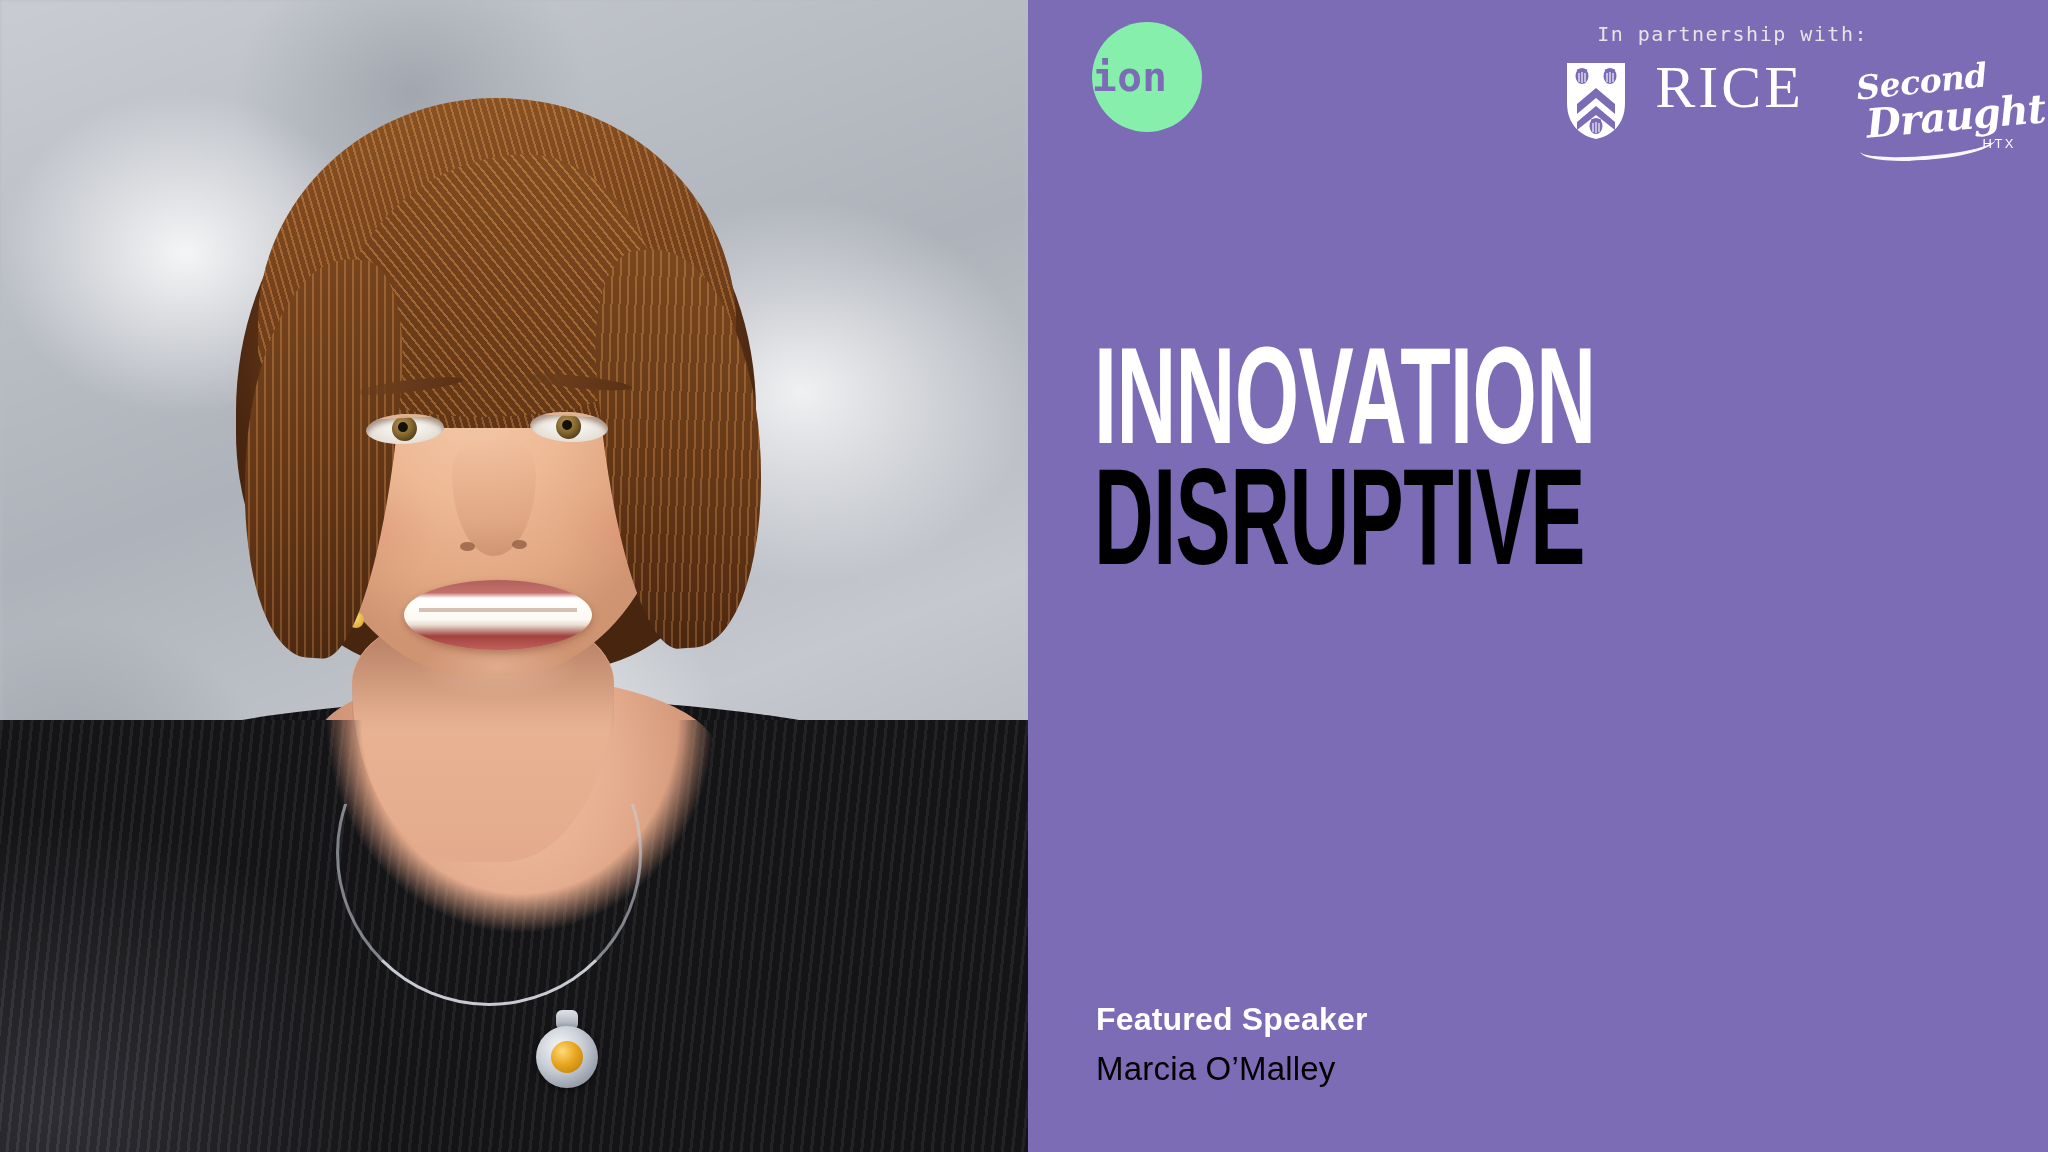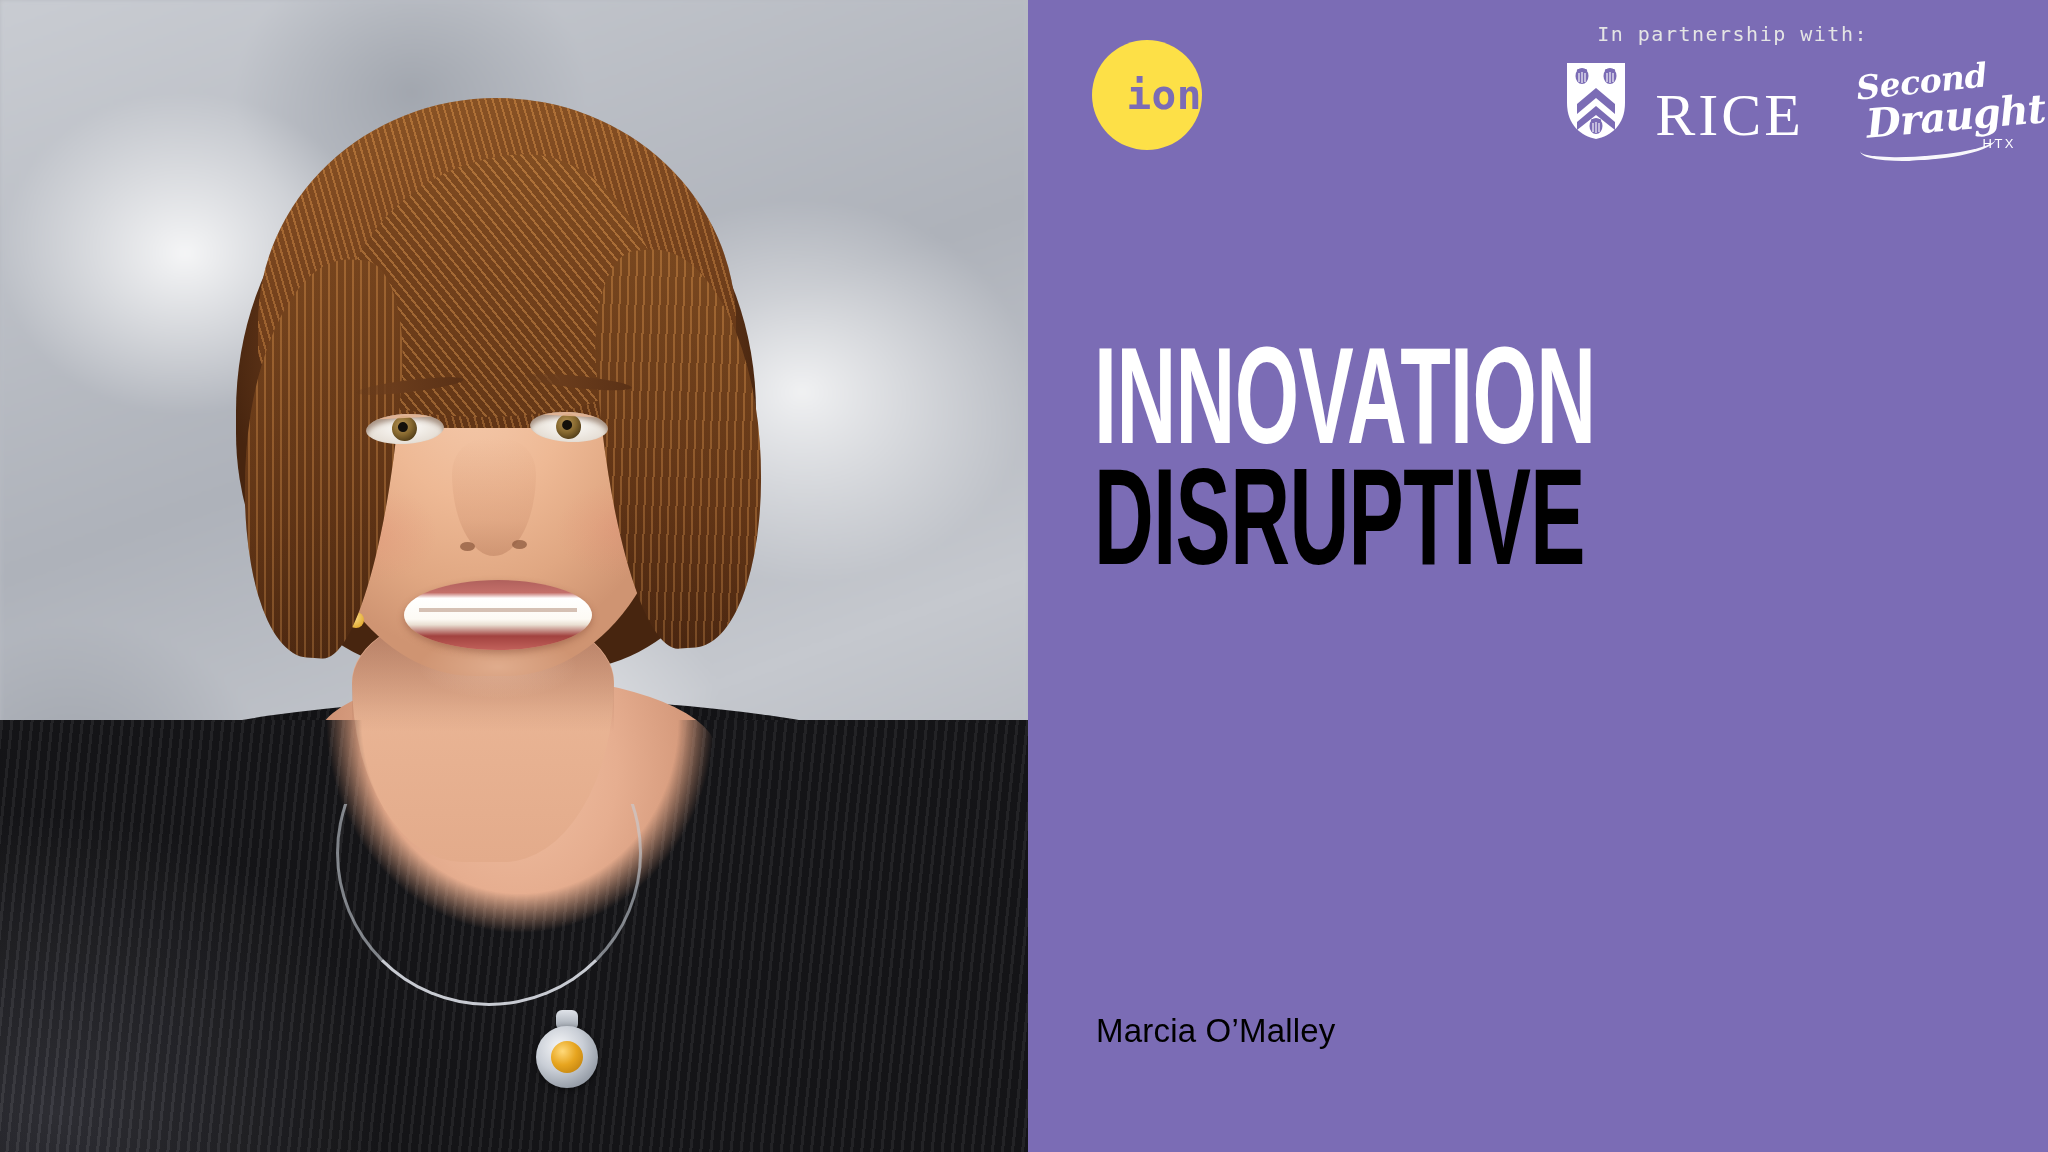"ion" .ion-logo { background: #fde047 -> #86efac; justify-content: flex-end -> flex-start; top: 40px -> 22px }
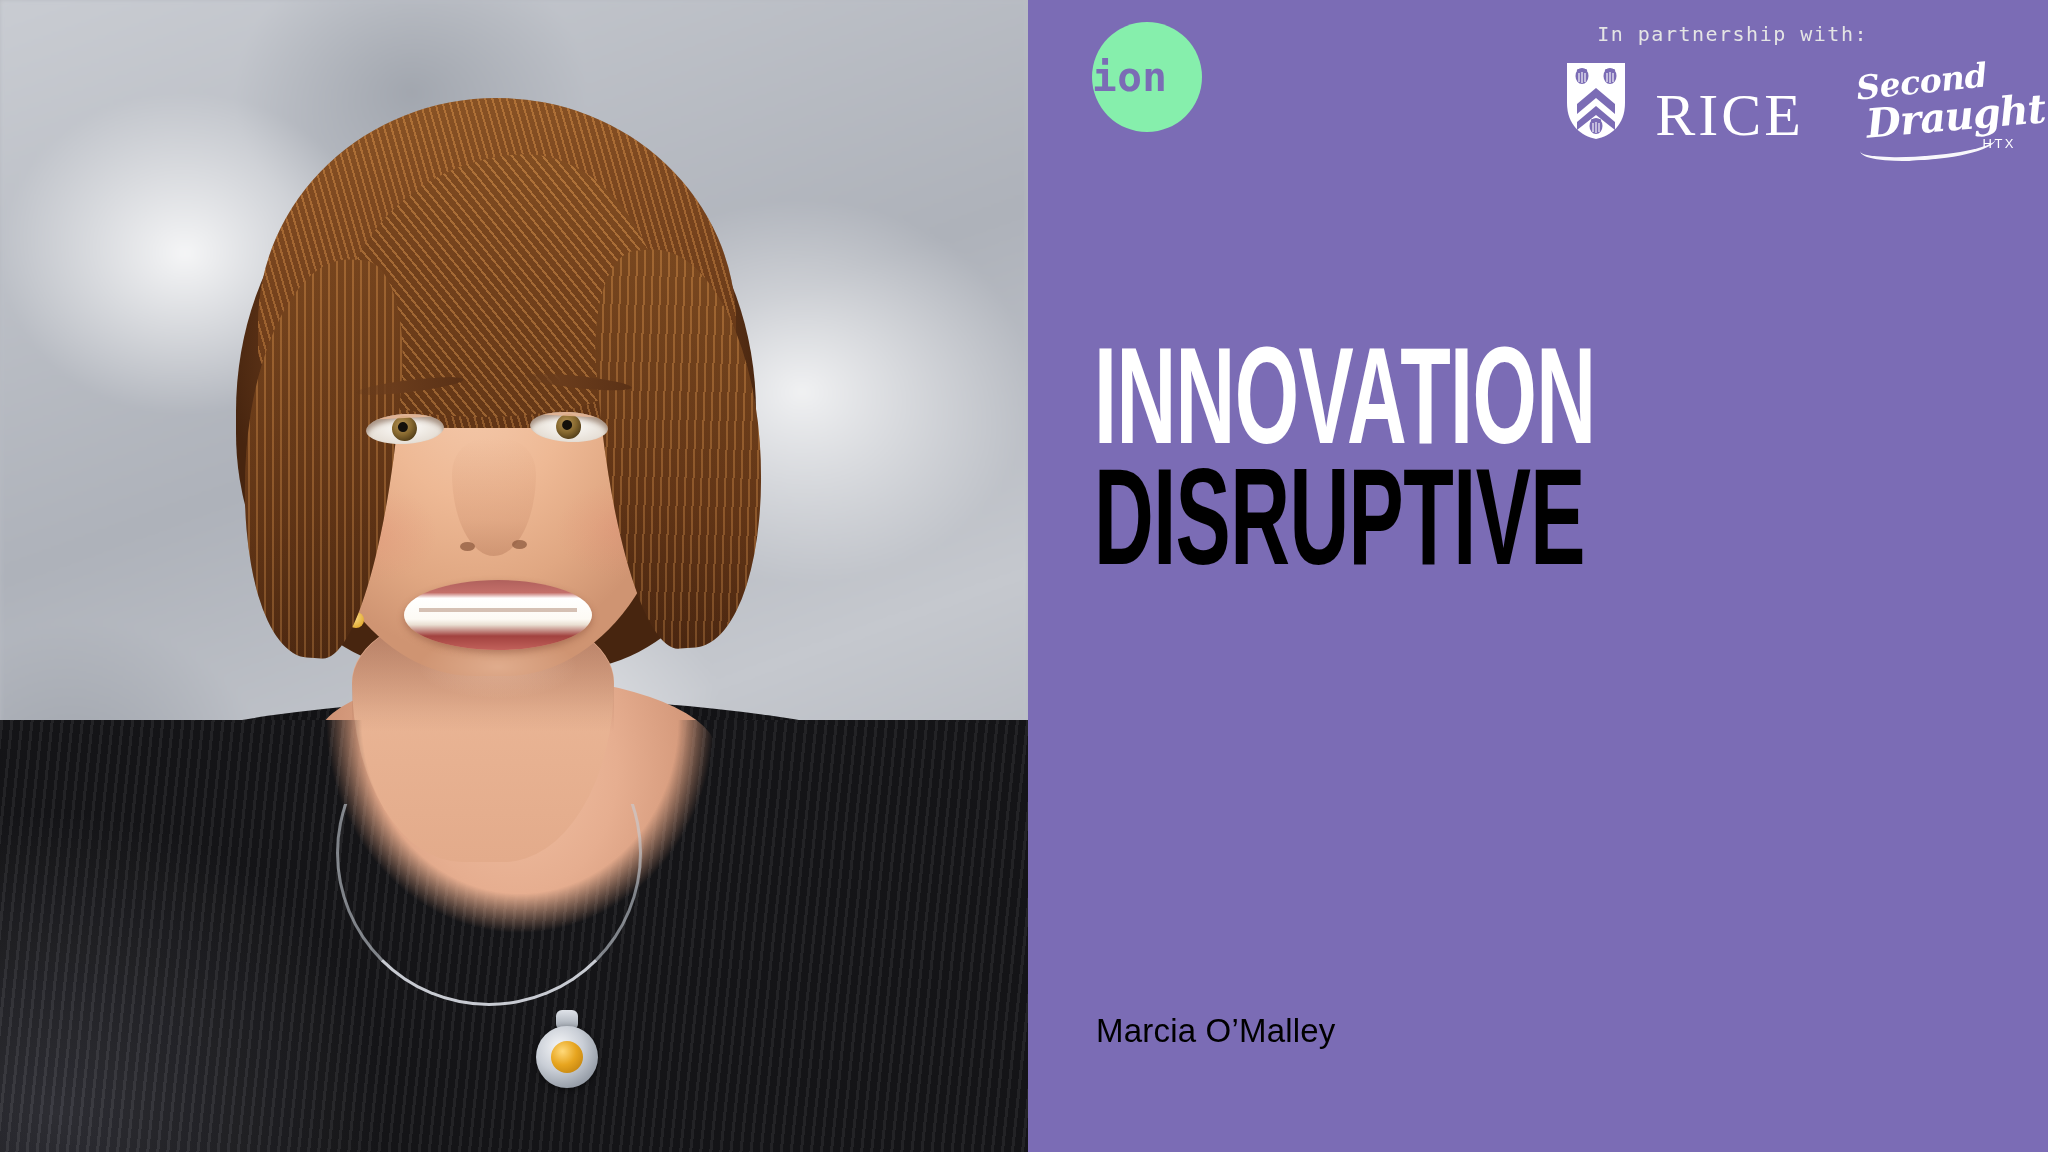"RICE" .rice-lockup { align-items: flex-end -> flex-start }
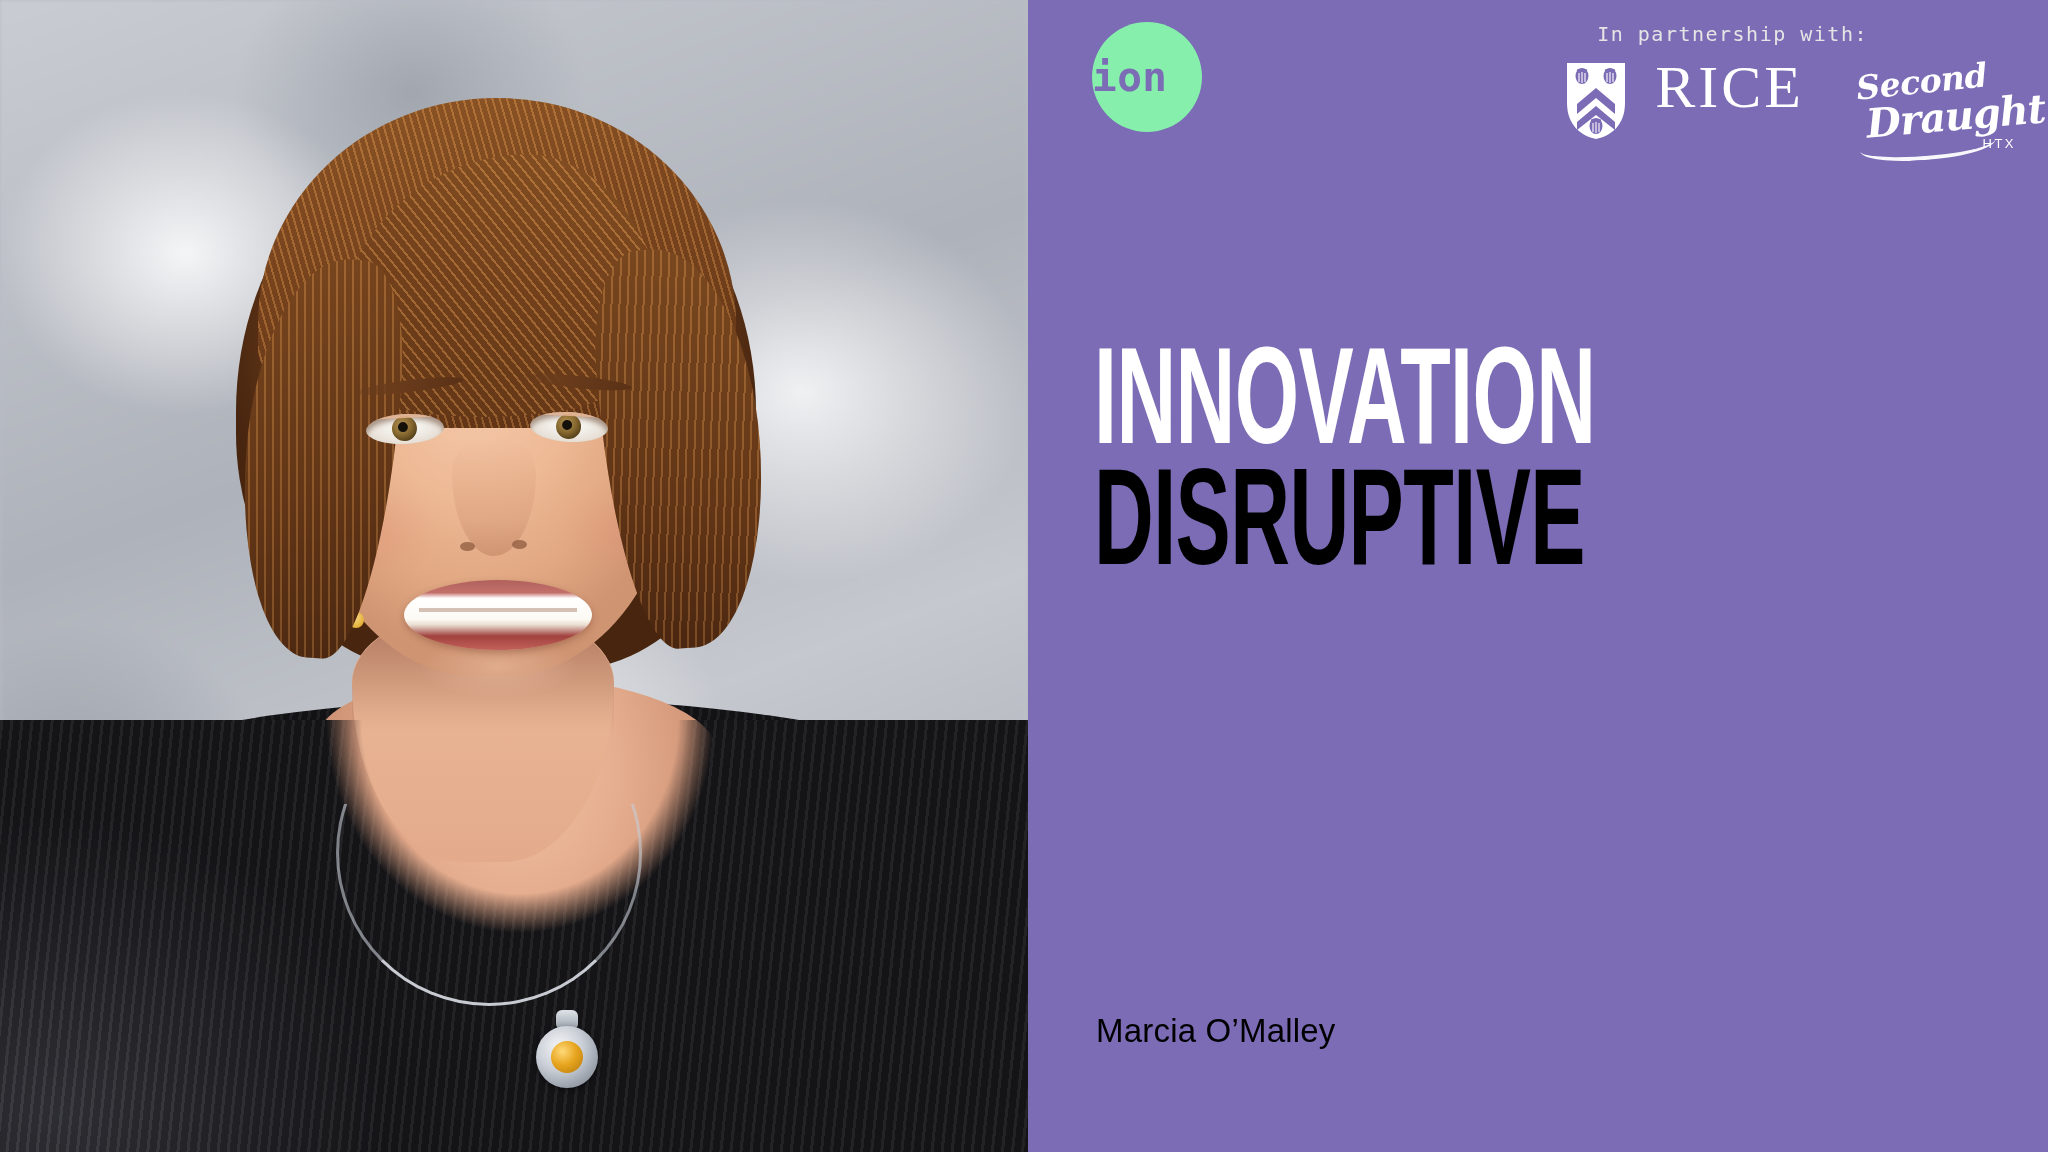"Featured Speaker" div.speaker-label { html: none -> <div>Featured Speaker</div> }
